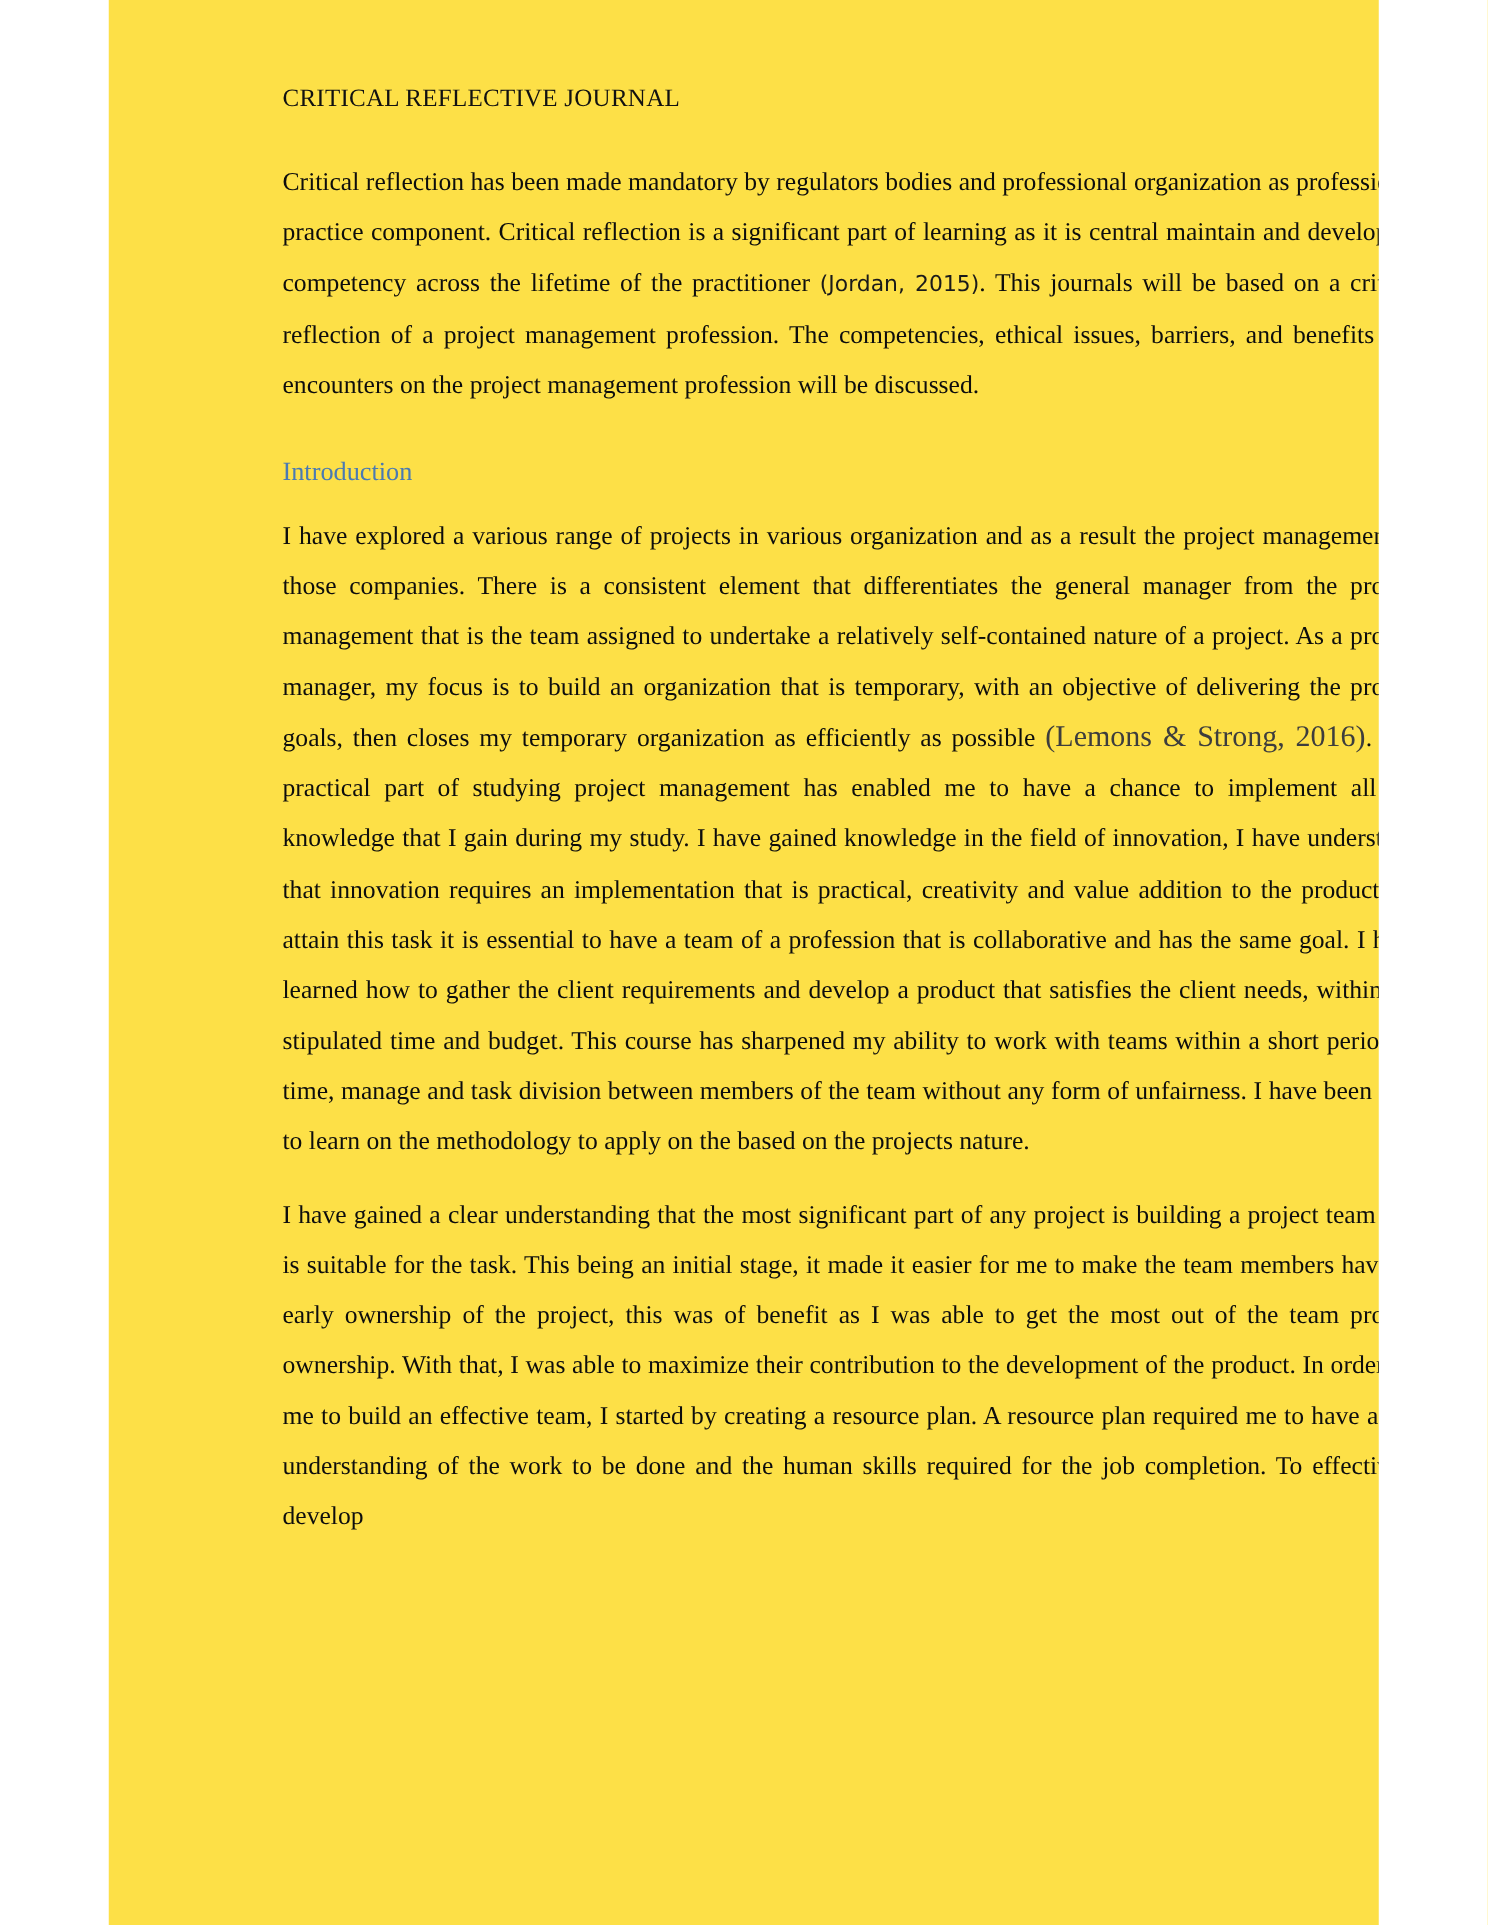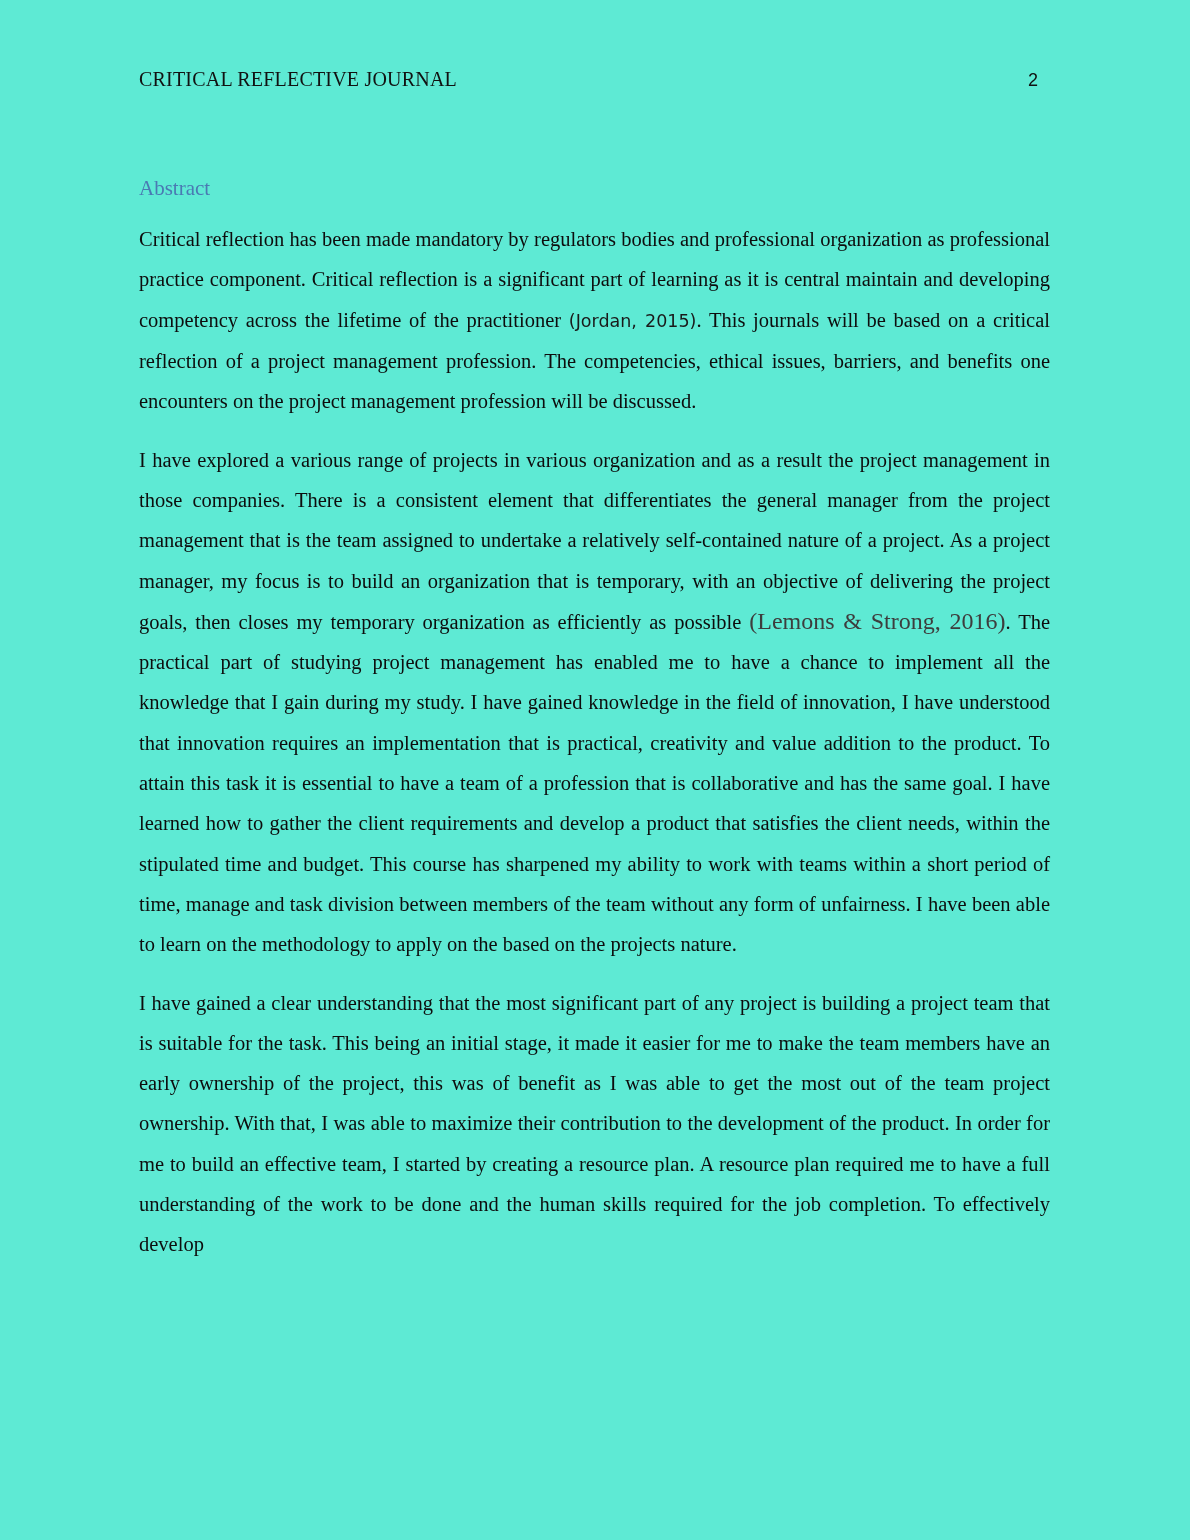"CRITICAL REFLECTIVE JOURNAL" .page { background: #5eead4 -> #fde047; width: 1190px -> 1016px }
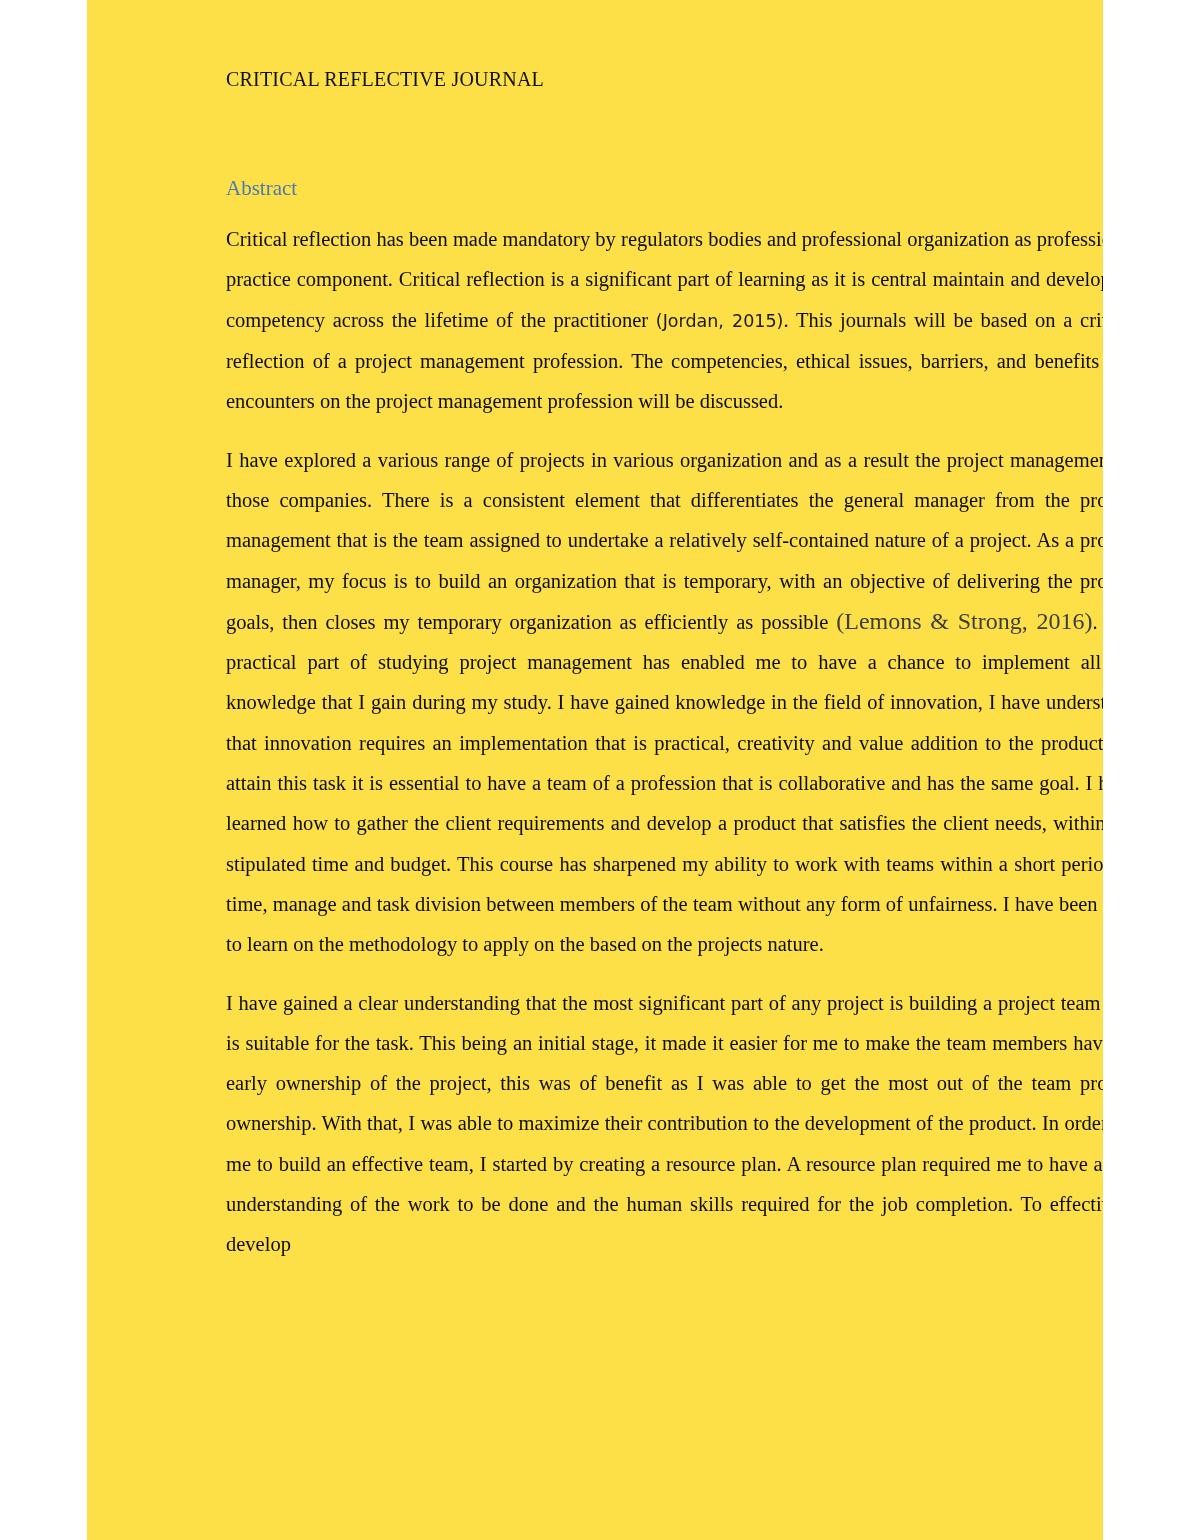"Abstract" h2.section-heading { html: <h2>Abstract</h2> -> none }
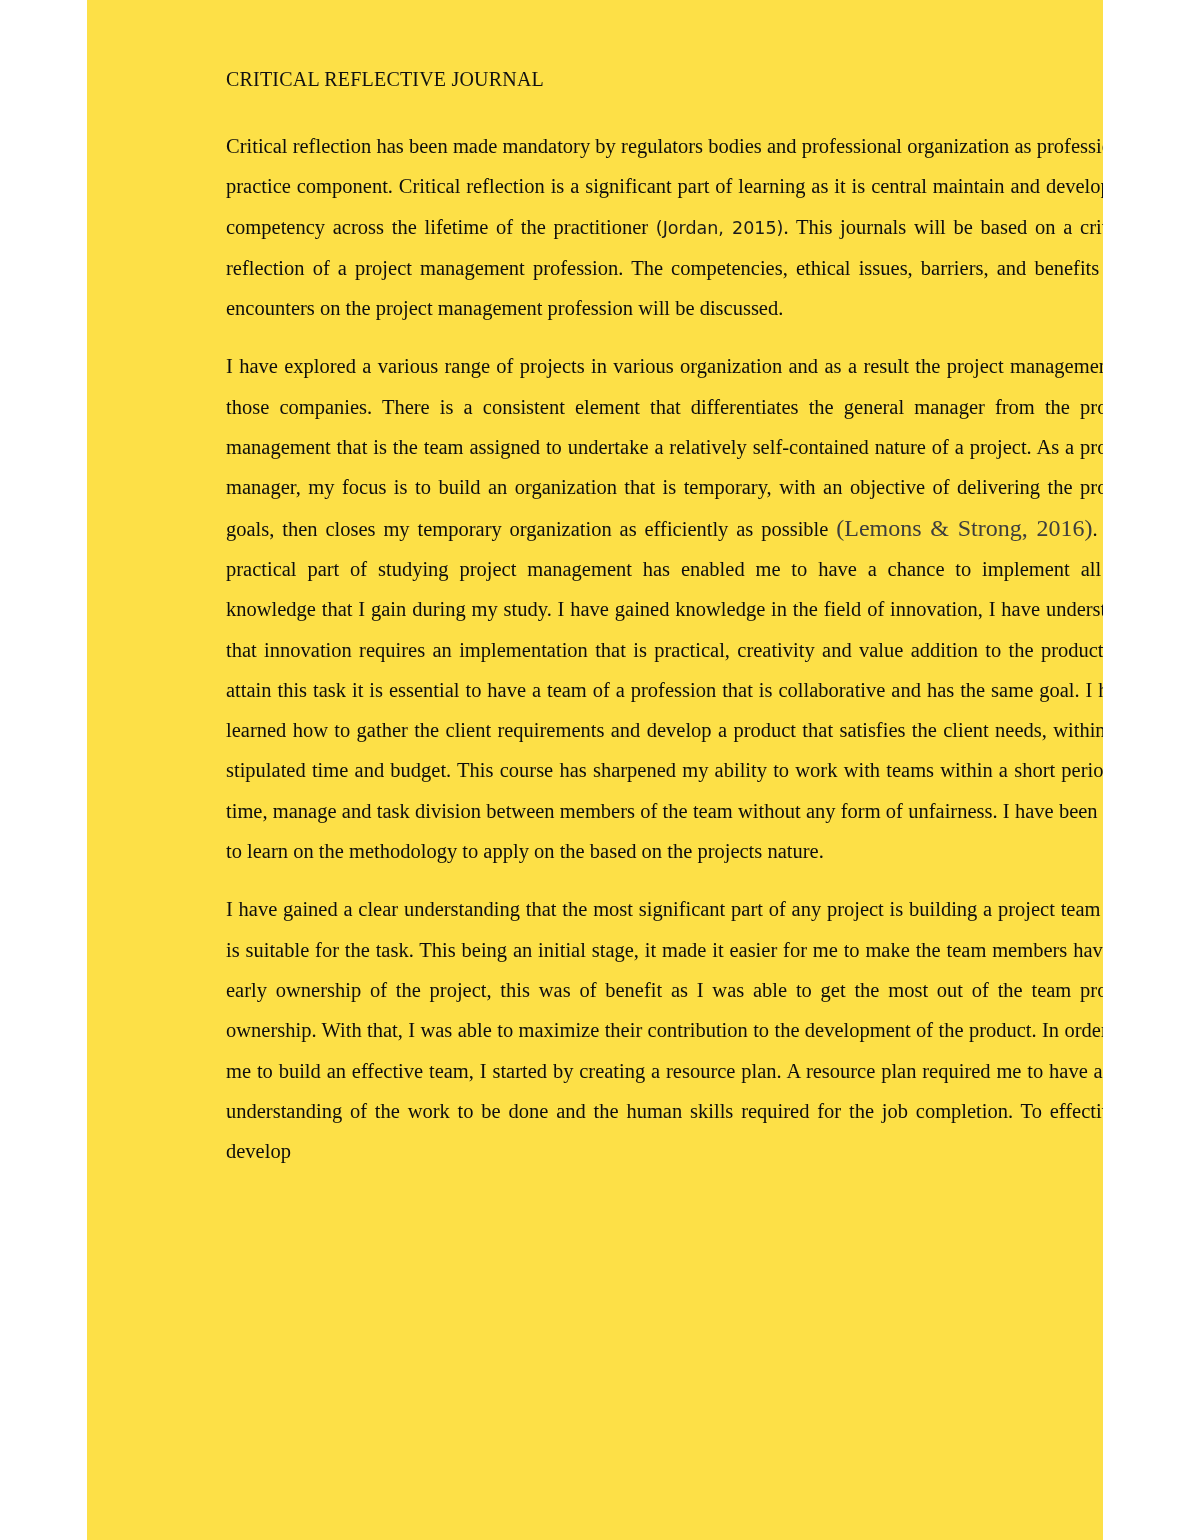"Introduction" h2.section-heading { html: none -> <h2>Introduction</h2> }
